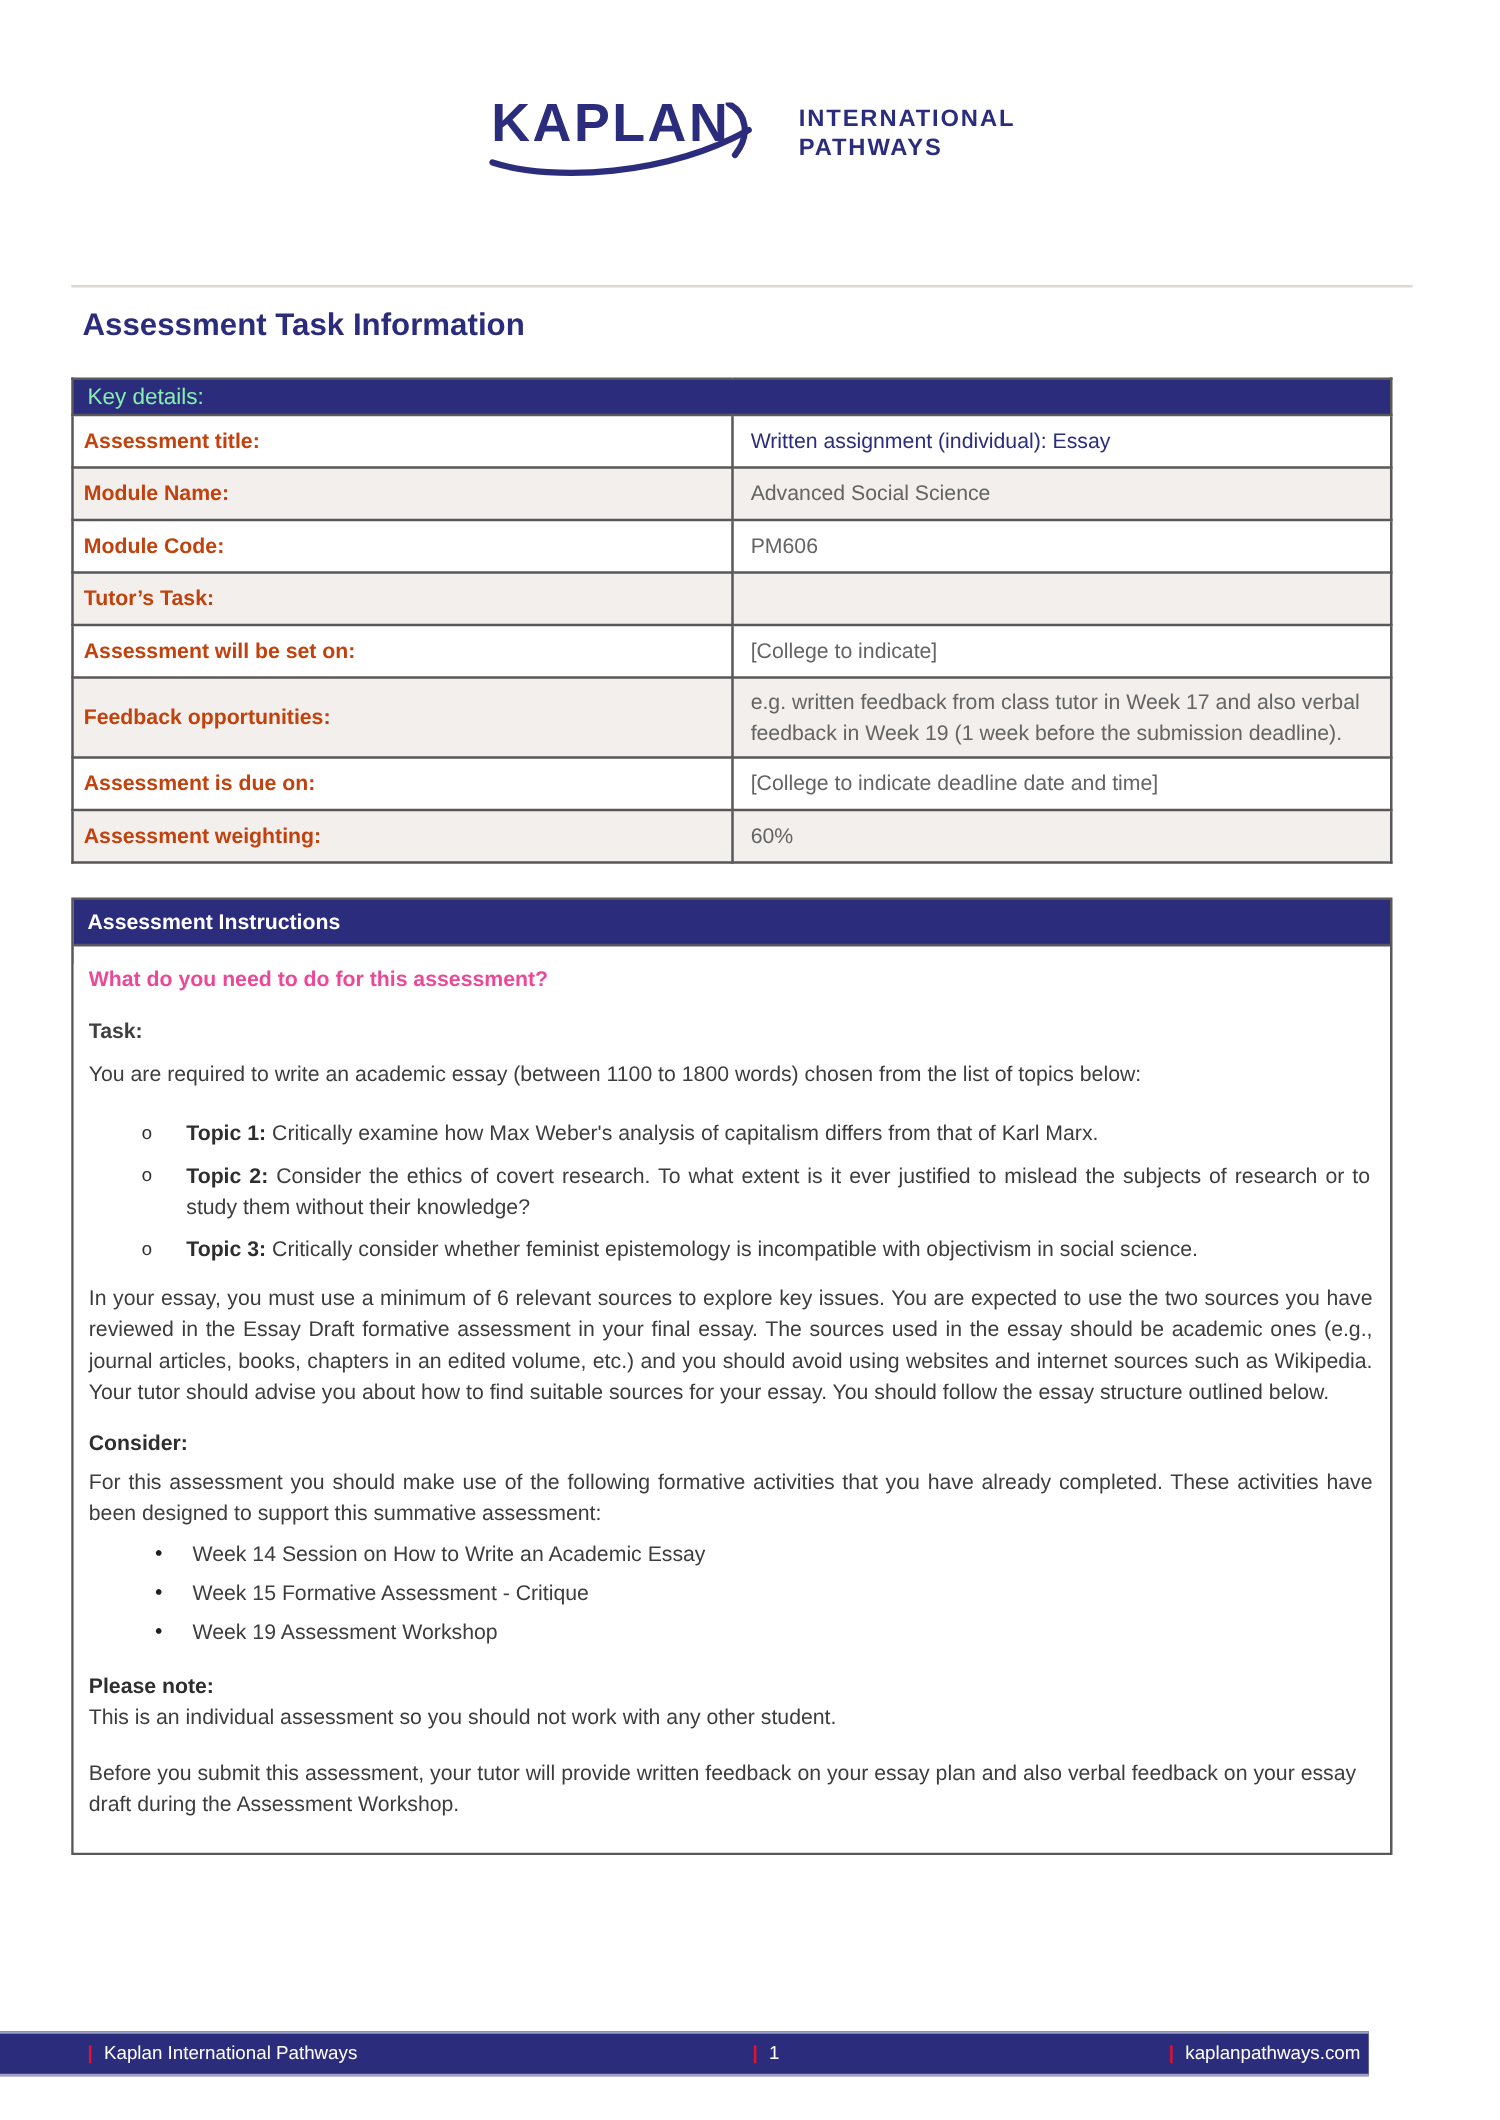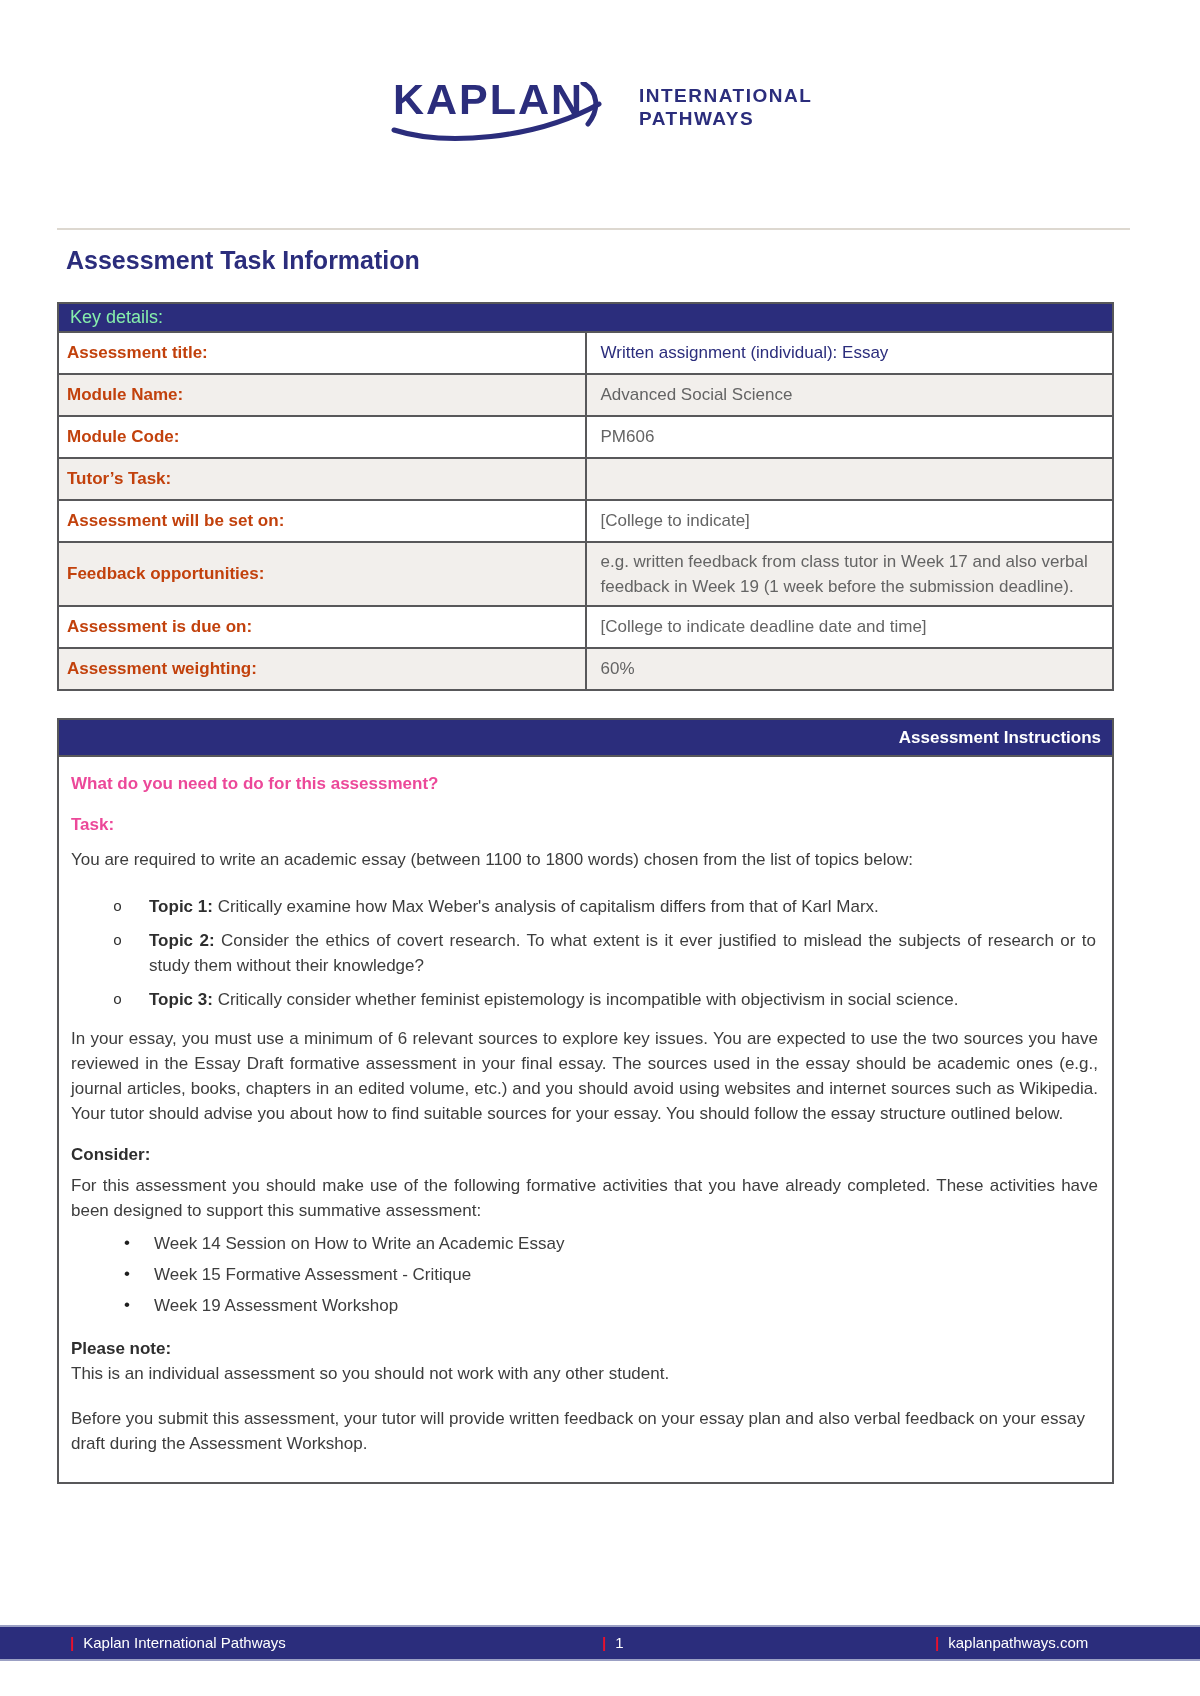"Assessment Instructions" .box-header { text-align: right -> none }
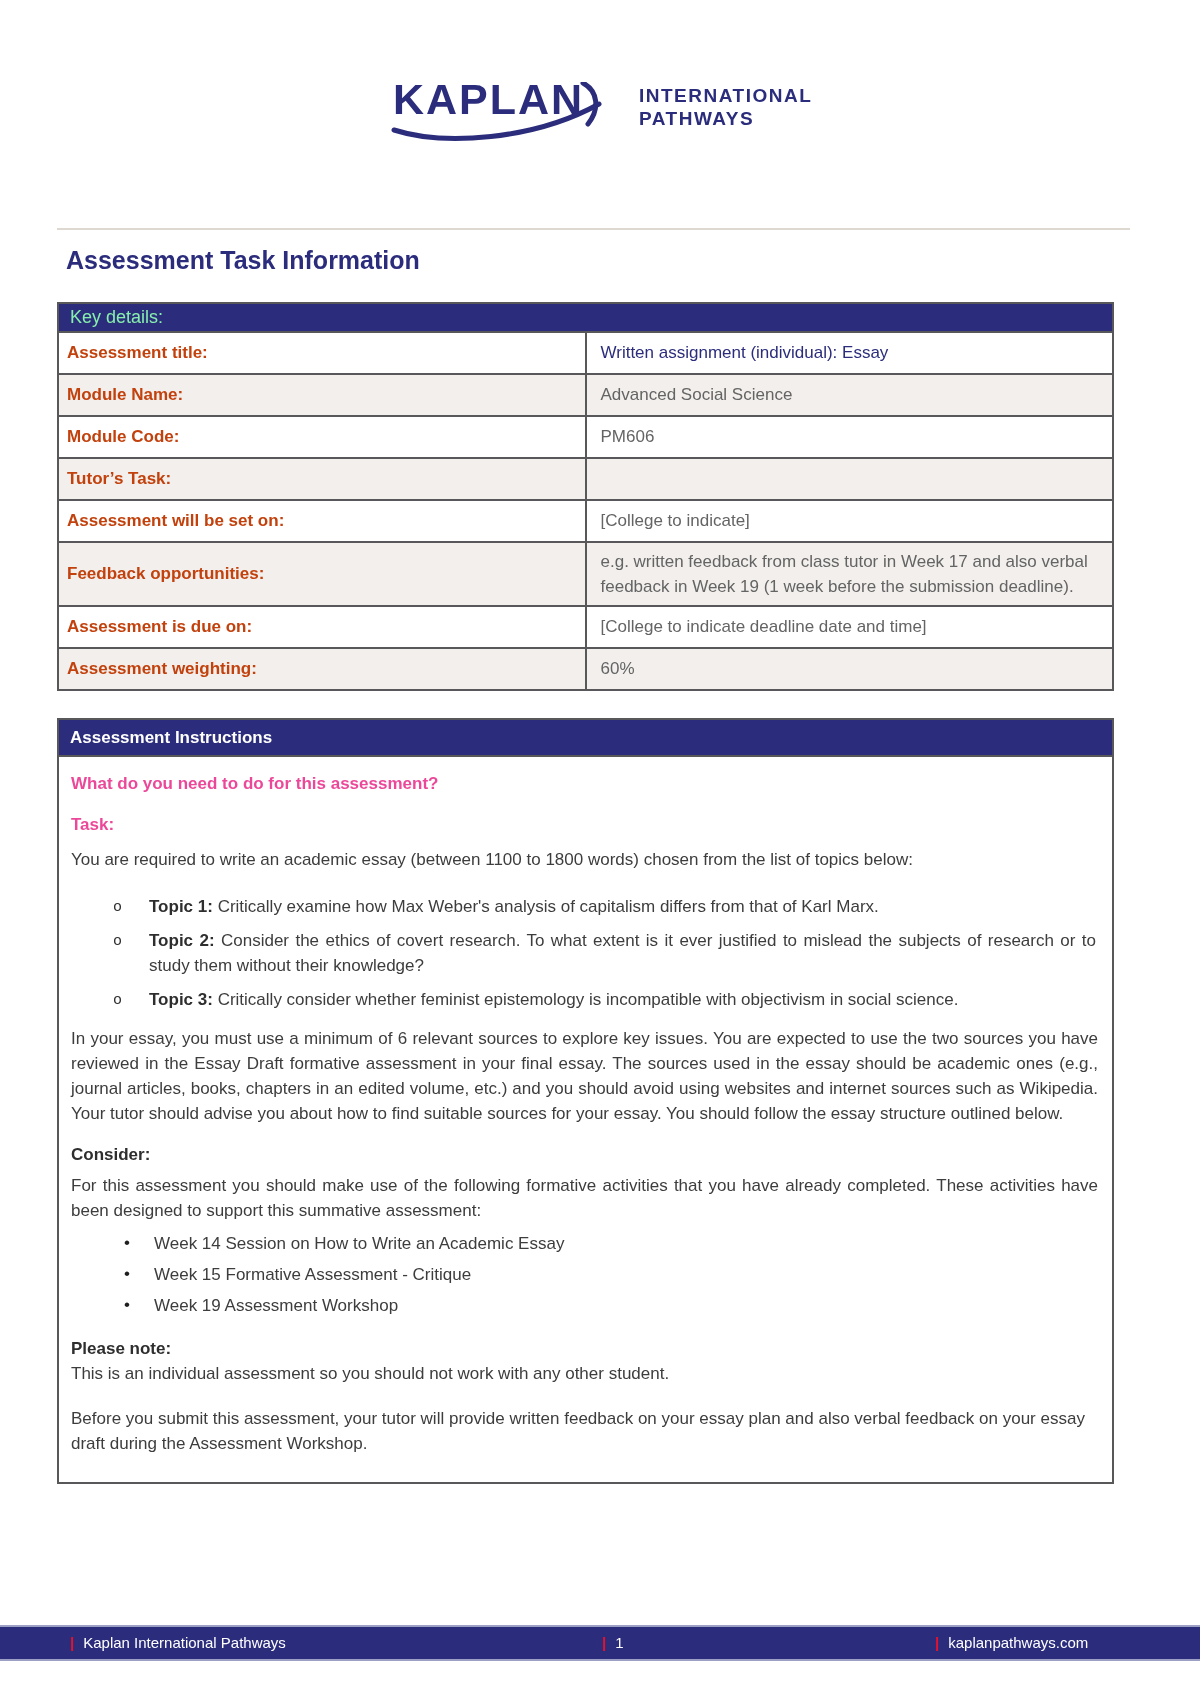"Task:" .sub-label { color: #ec4899 -> #404040 }
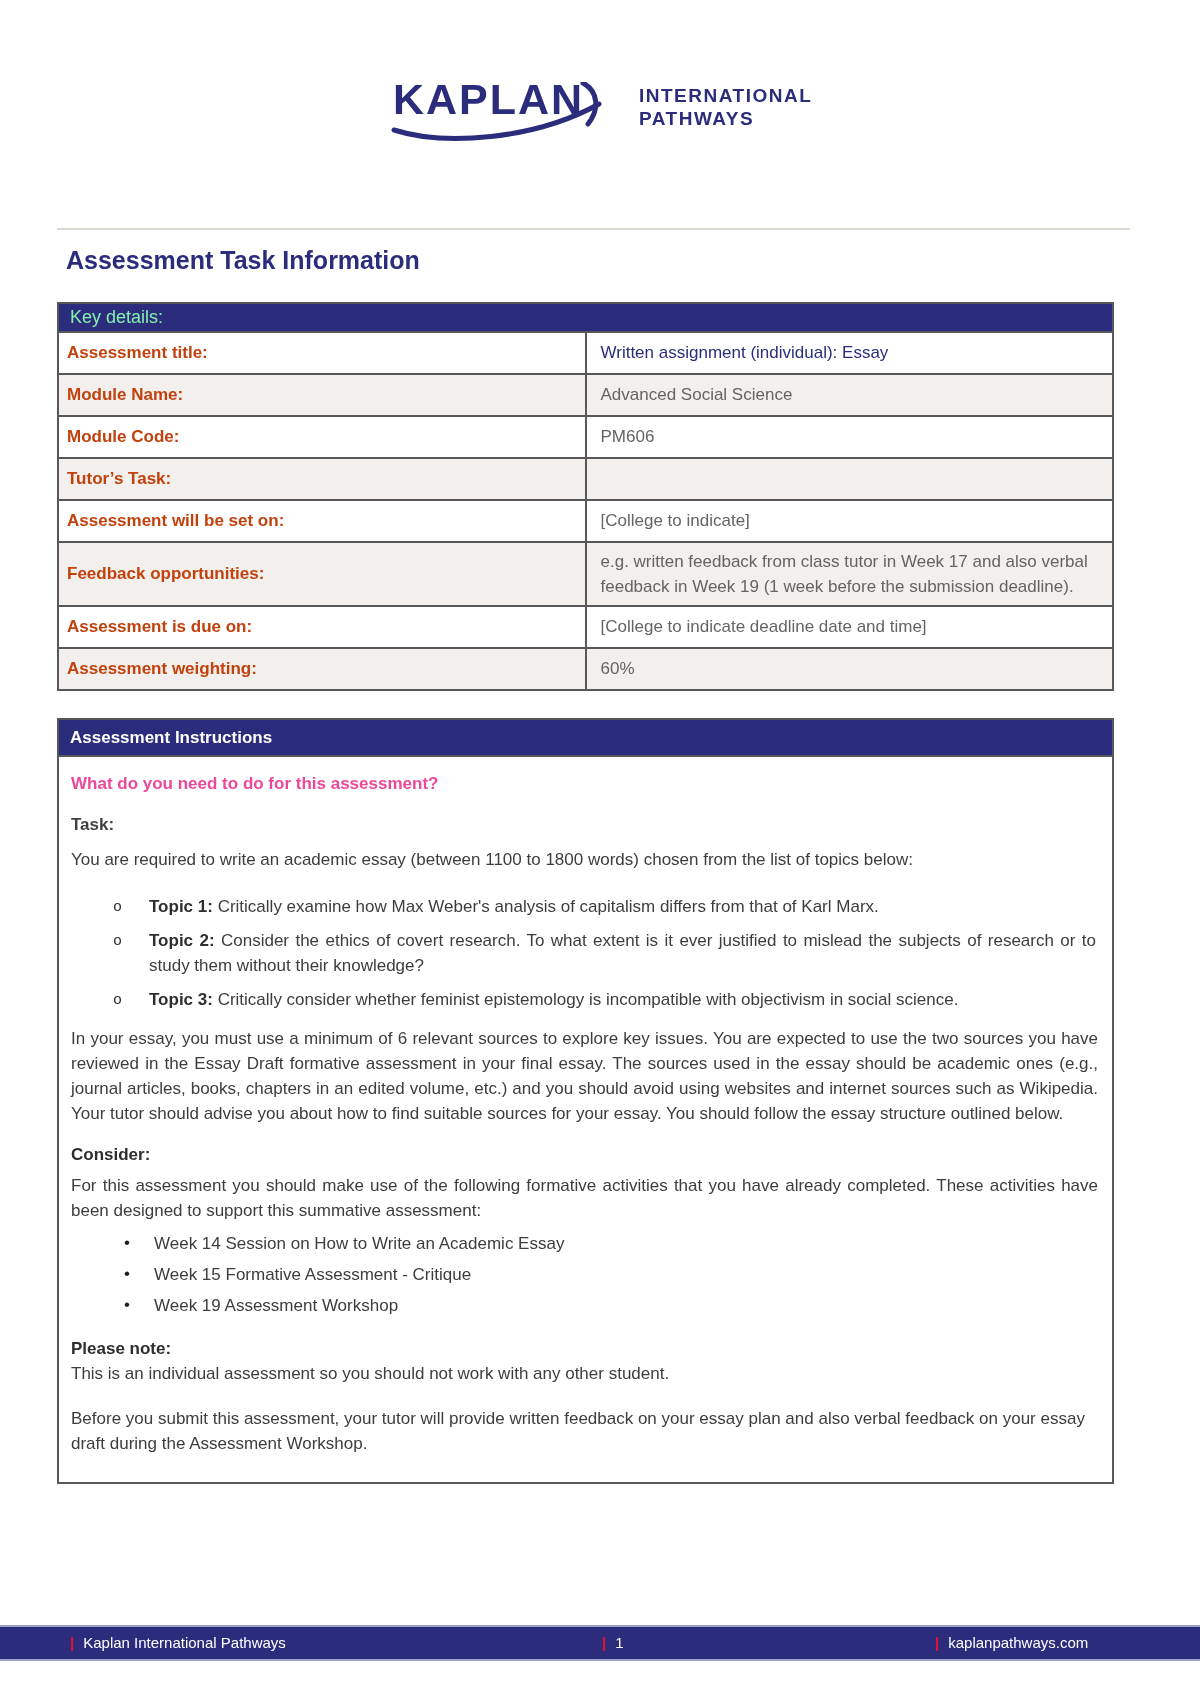"| Kaplan International Pathways" .footer { width: 1200px -> 1095px }
